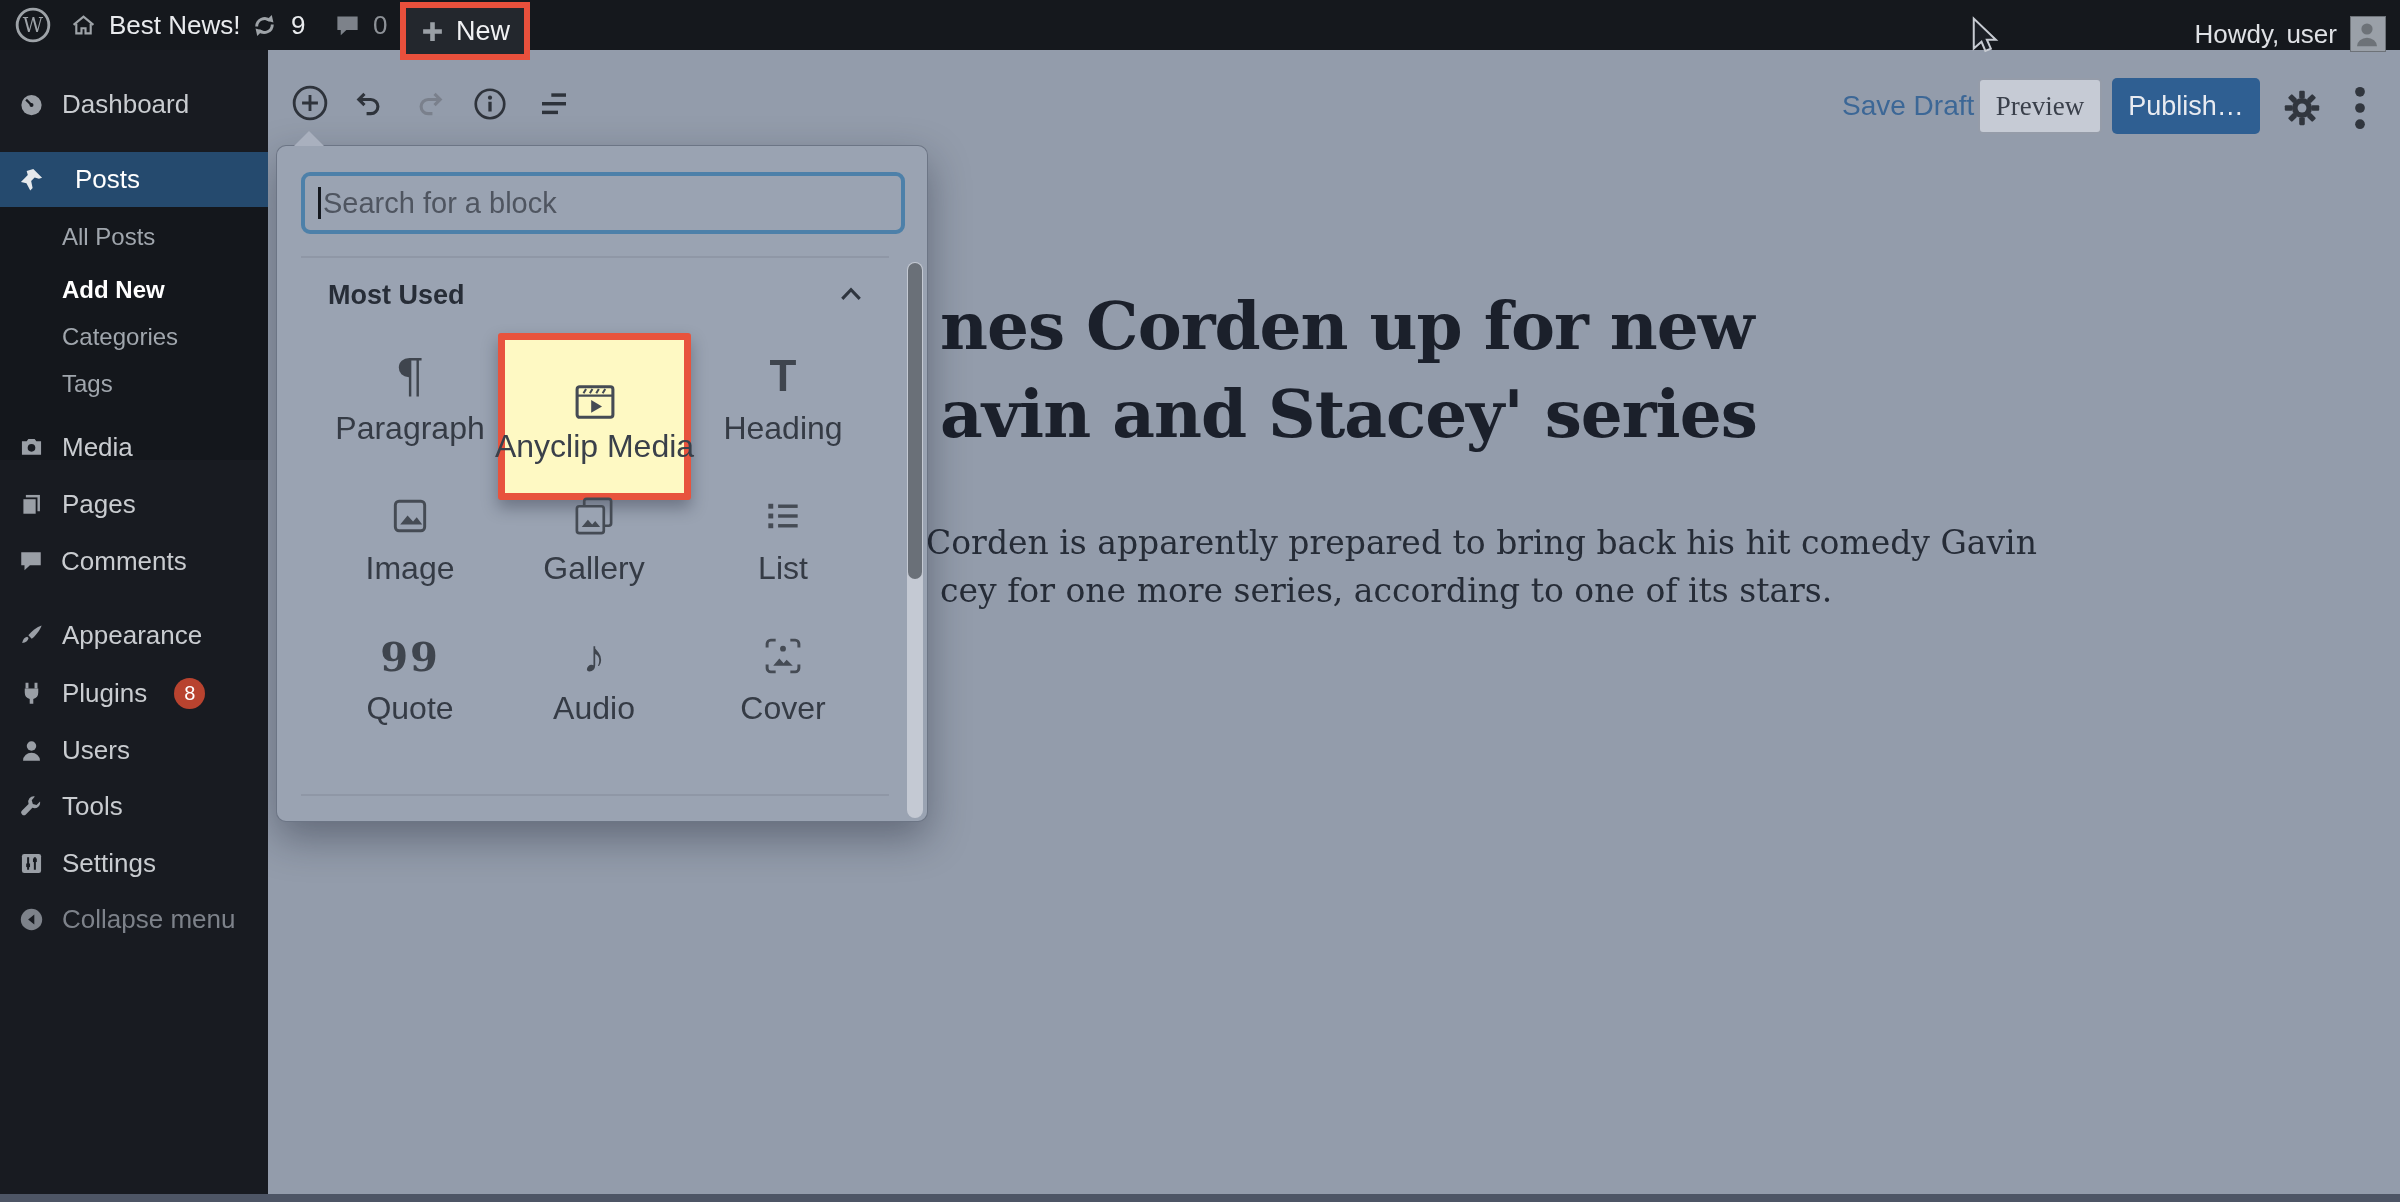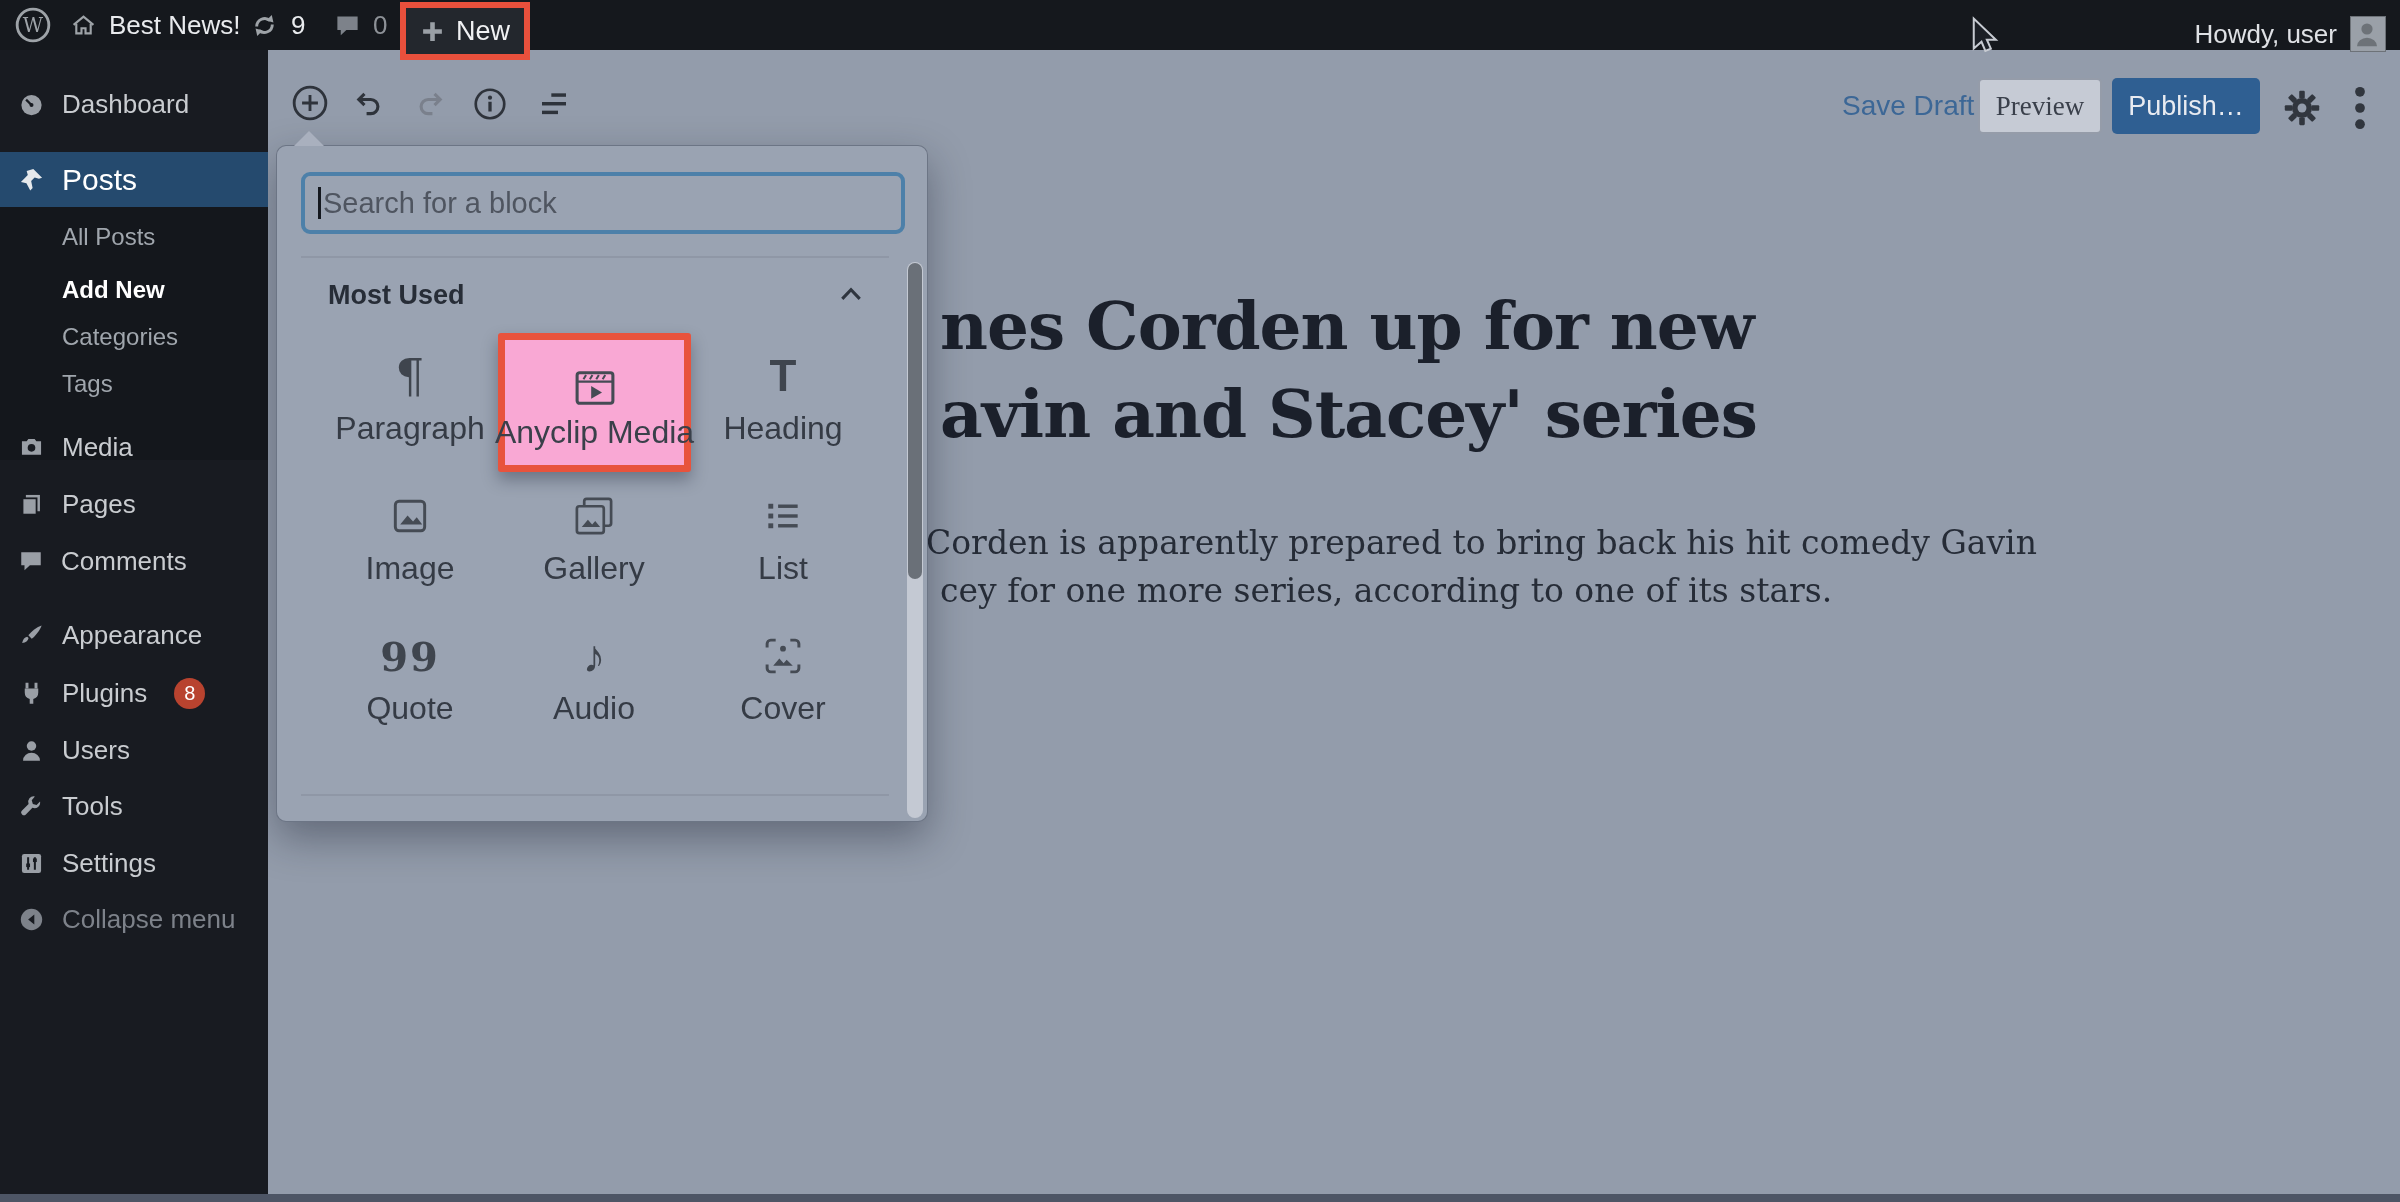"Posts" #posts-row { font-size: 30px -> 26px; gap: 17px -> 30px }
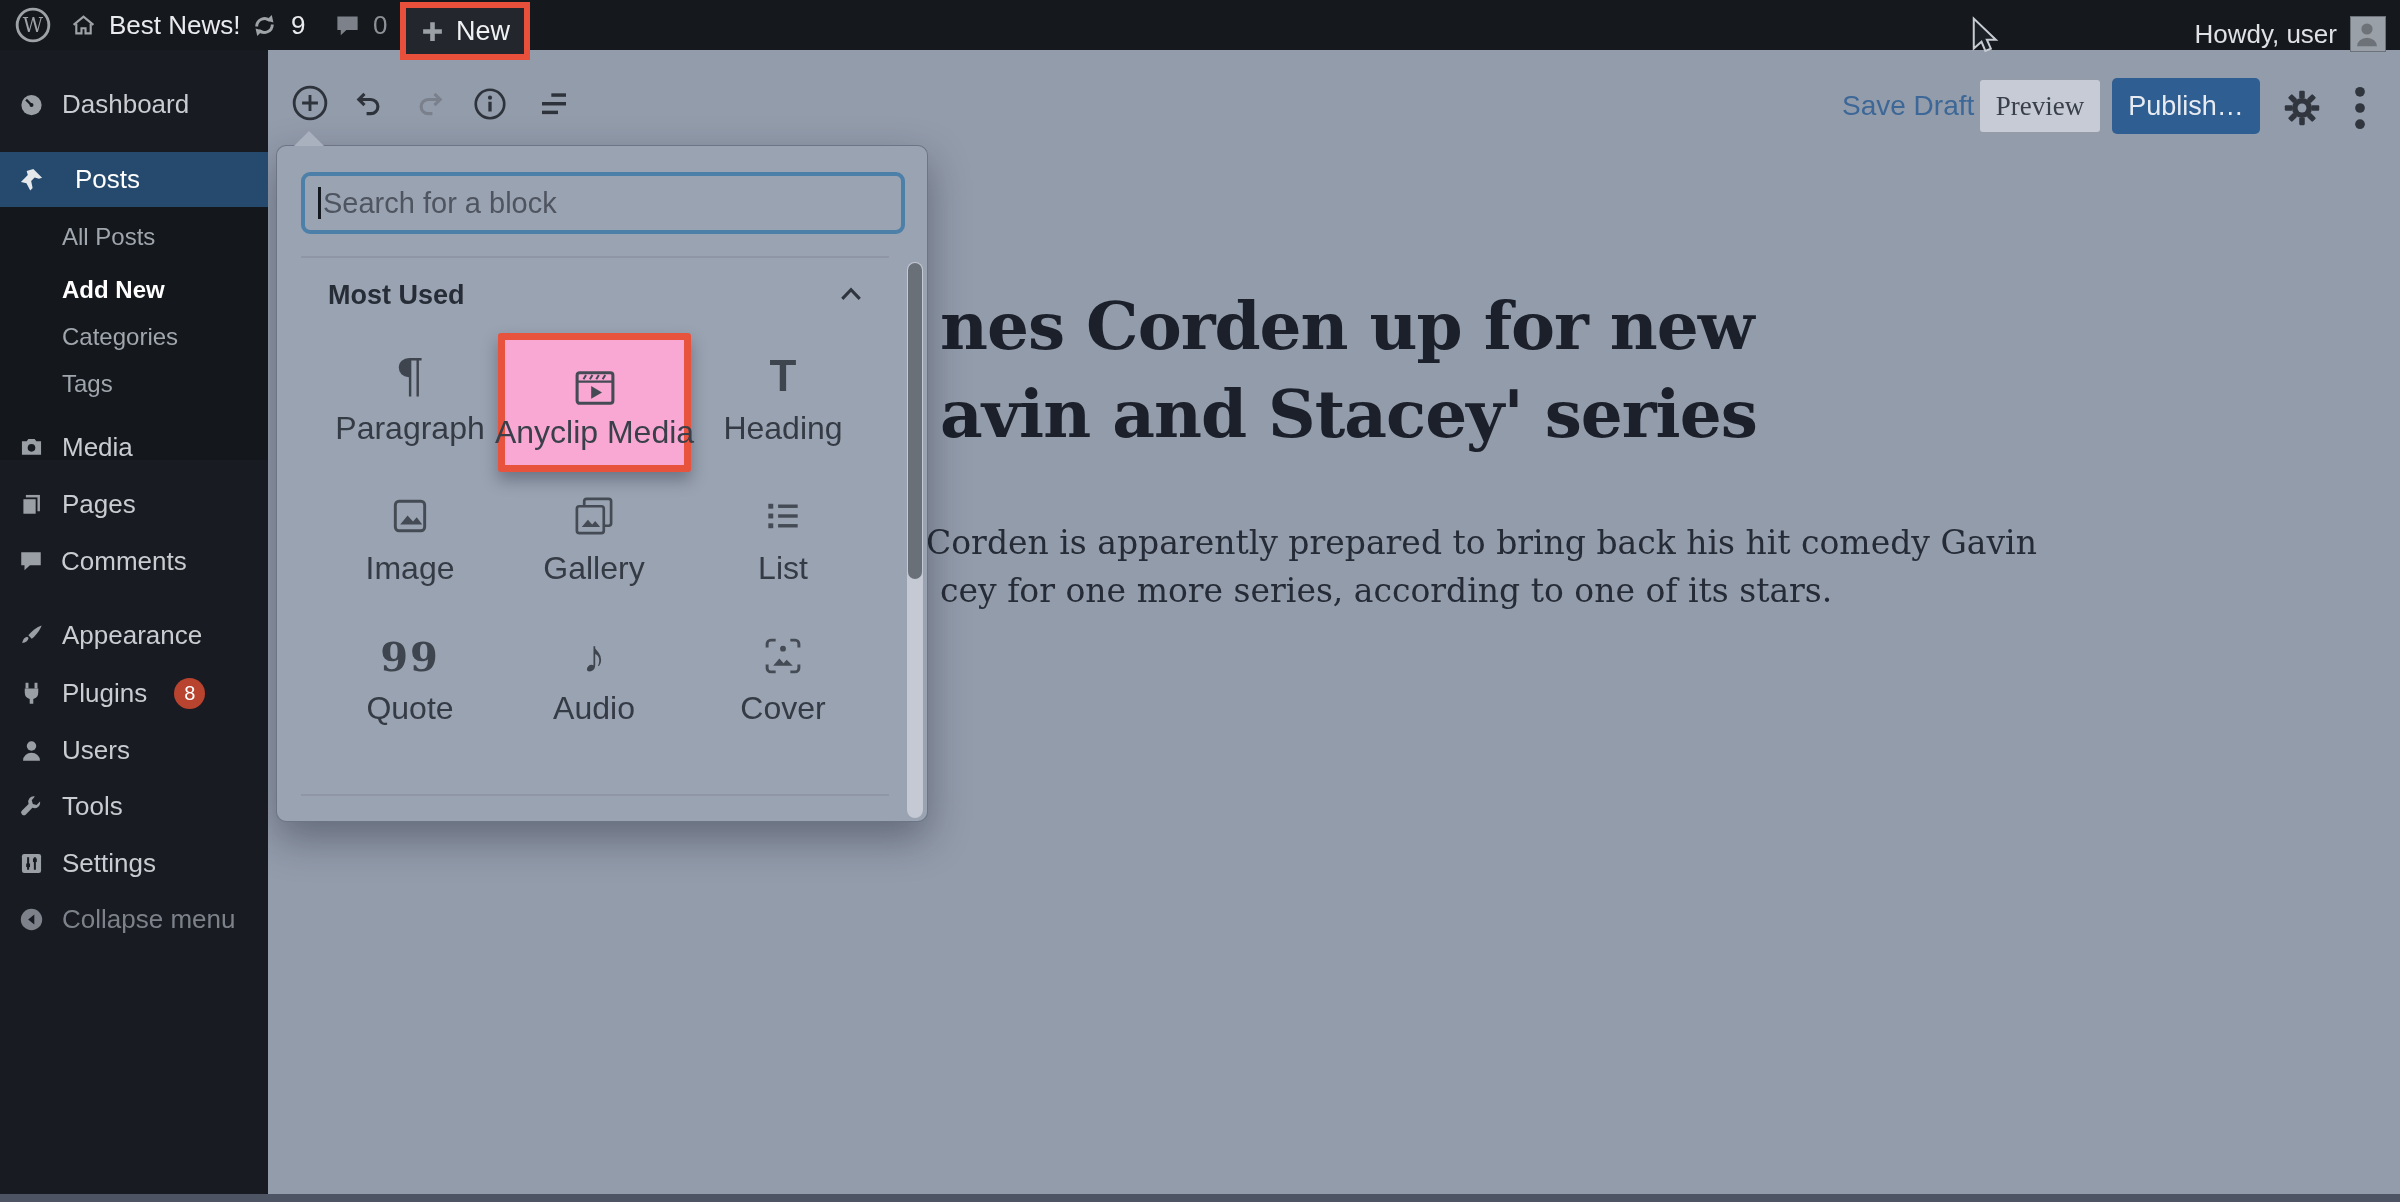"Anyclip Media" #anyclip-tile { background: #f9a8d4 -> #fef9c3; height: 139px -> 167px }
